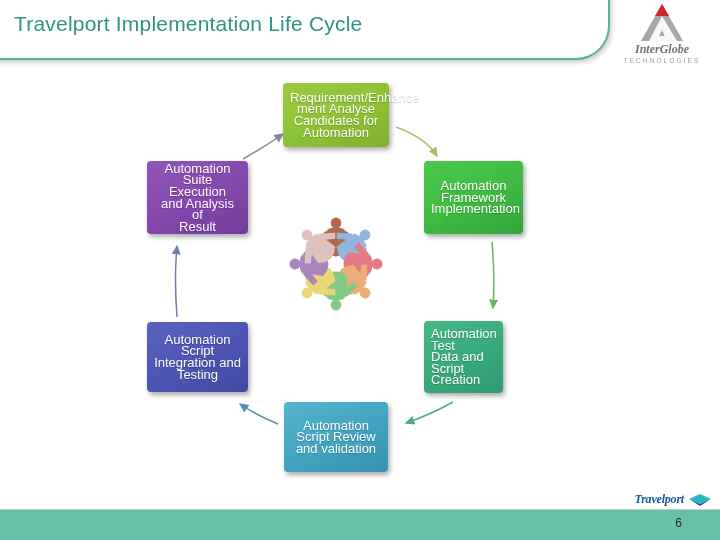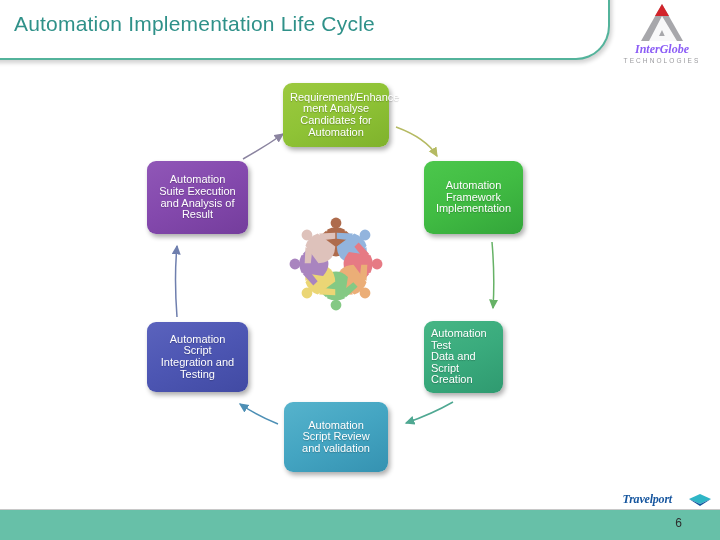"Automation Implementation Life Cycle" div.page-title { text: Automation -> Travelport }
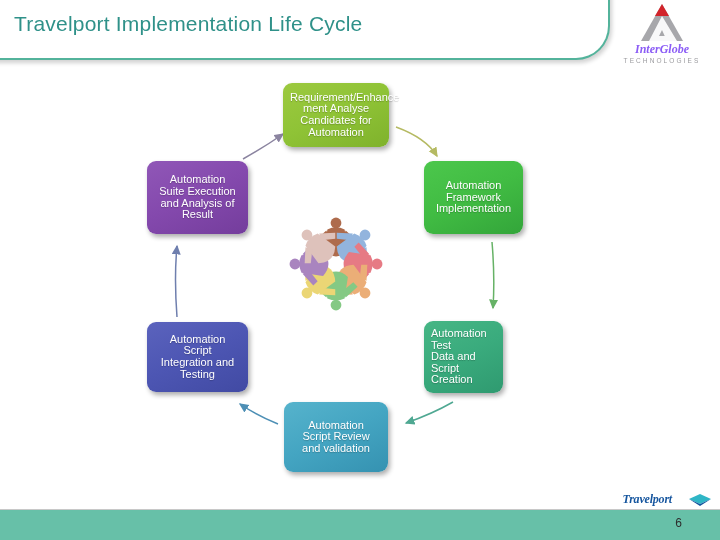"InterGlobe" .ig-name { color: #8b5cf6 -> #737373 }
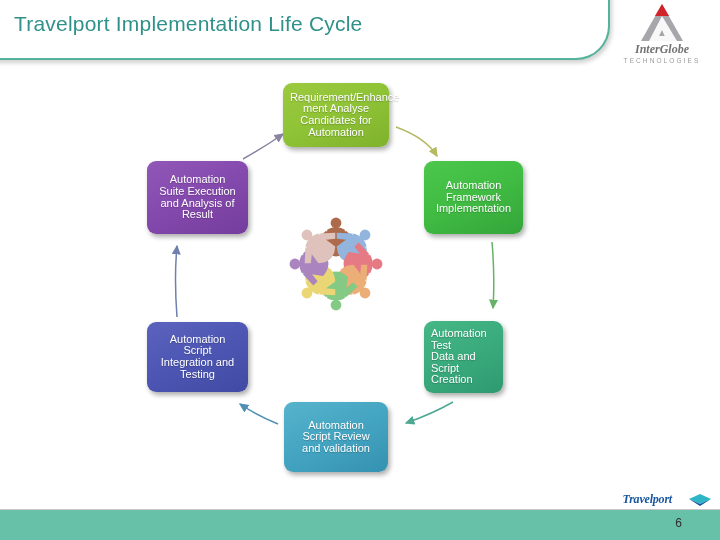"Requirement/Enhance" .node { border-radius: 9px -> 4px; font-size: 11px -> 13px }
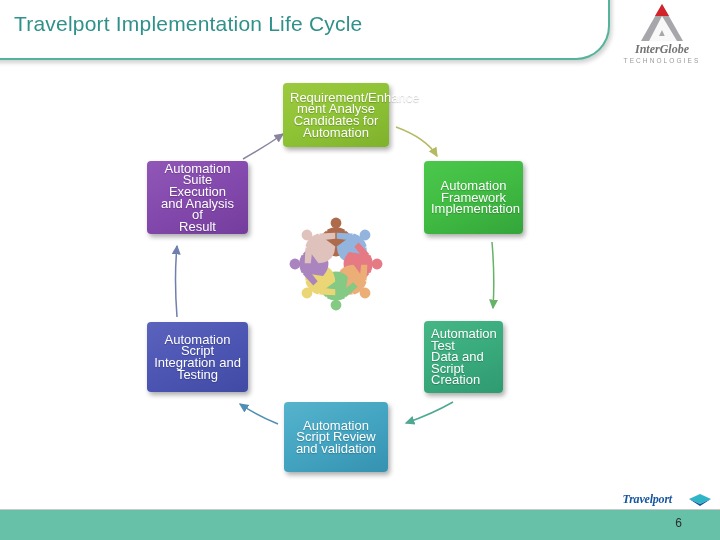"Travelport" .travelport { gap: 16px -> 4px }
